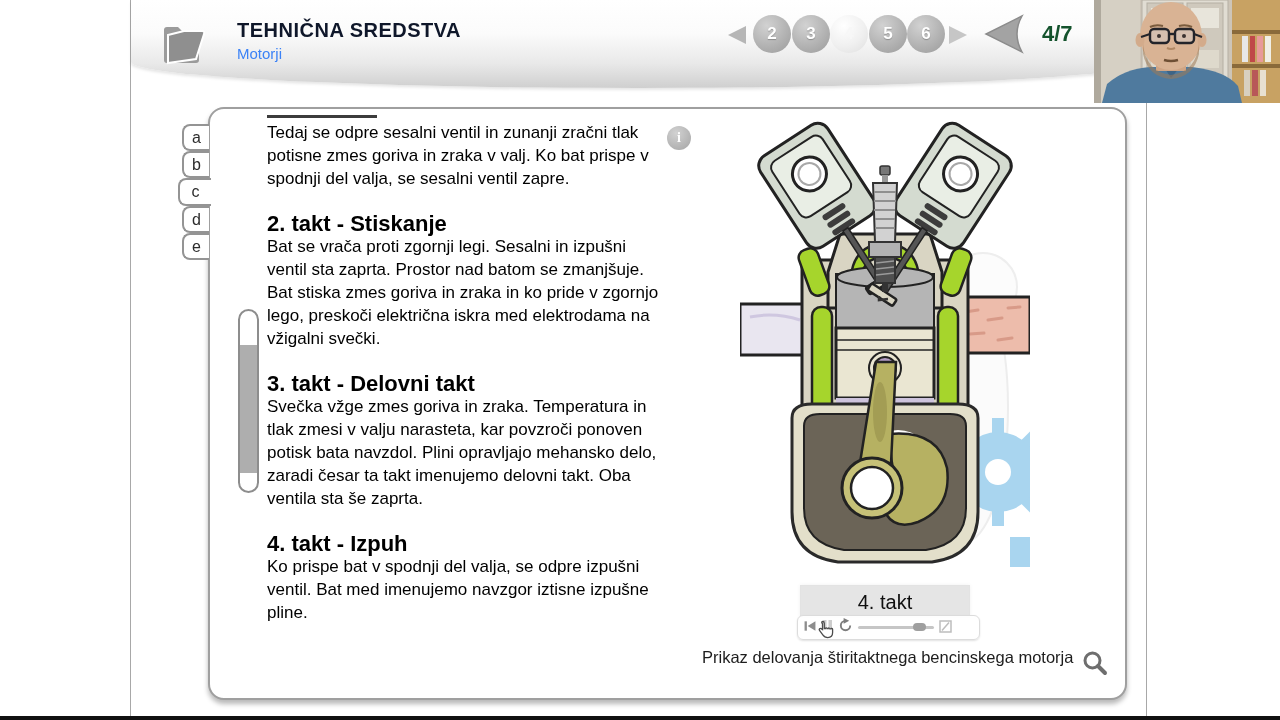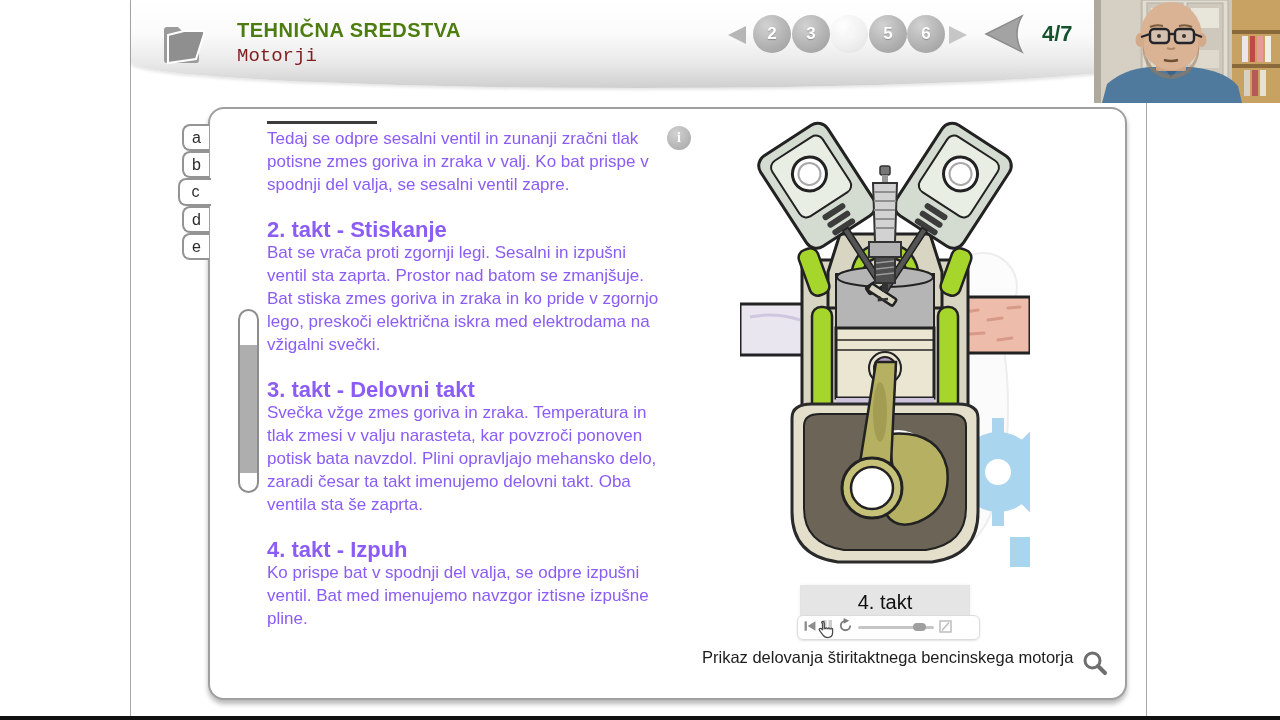"TEHNIČNA SREDSTVA" #hdr-title { color: #4d7c0f -> #0f172a }
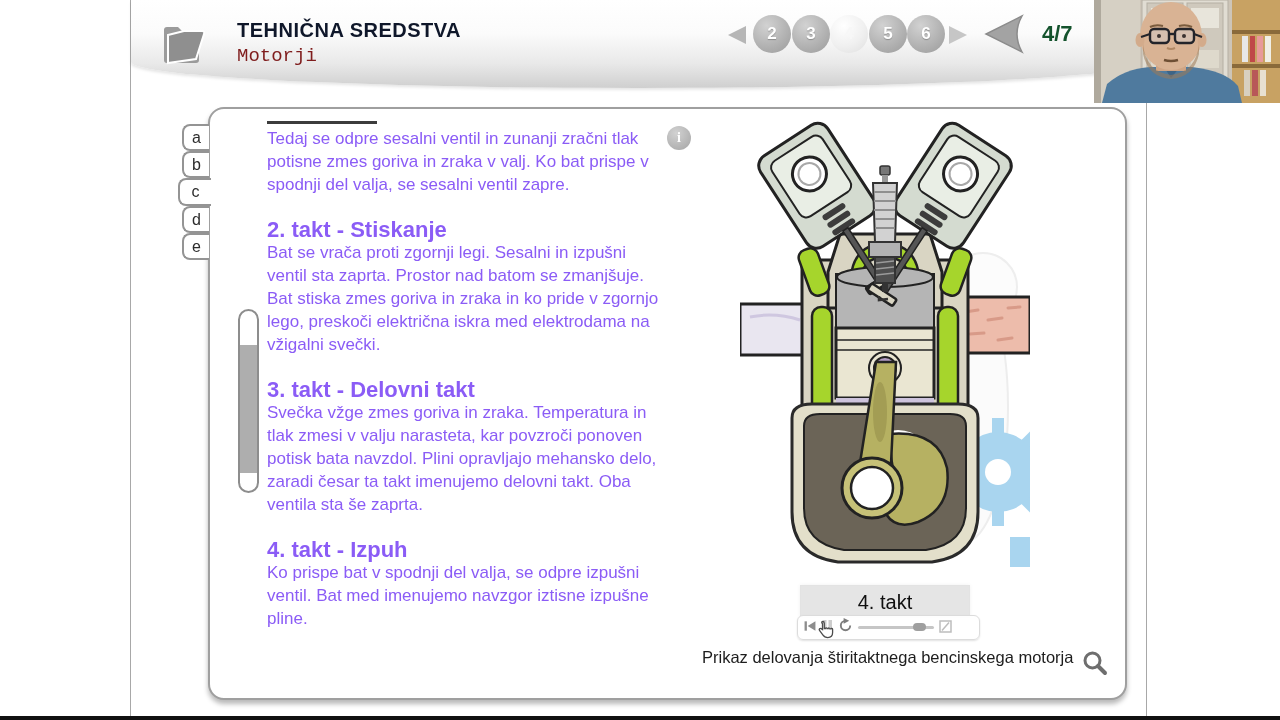"Motorji" #hdr-subtitle { color: #7f1d1d -> #3b82f6; font-family: Liberation Mono, monospace -> none; font-size: 19px -> 15px }
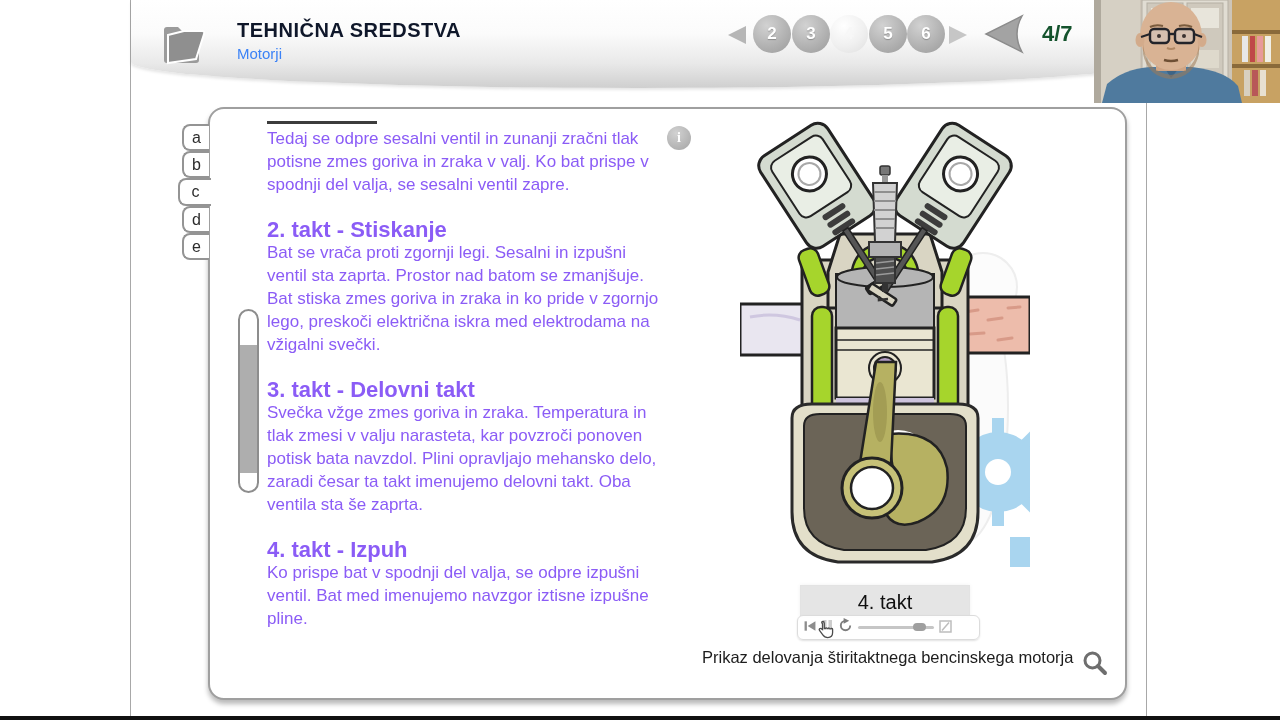"Tedaj se odpre sesalni ventil" #content { color: #8b5cf6 -> #000000; margin-top: 6px -> none }
